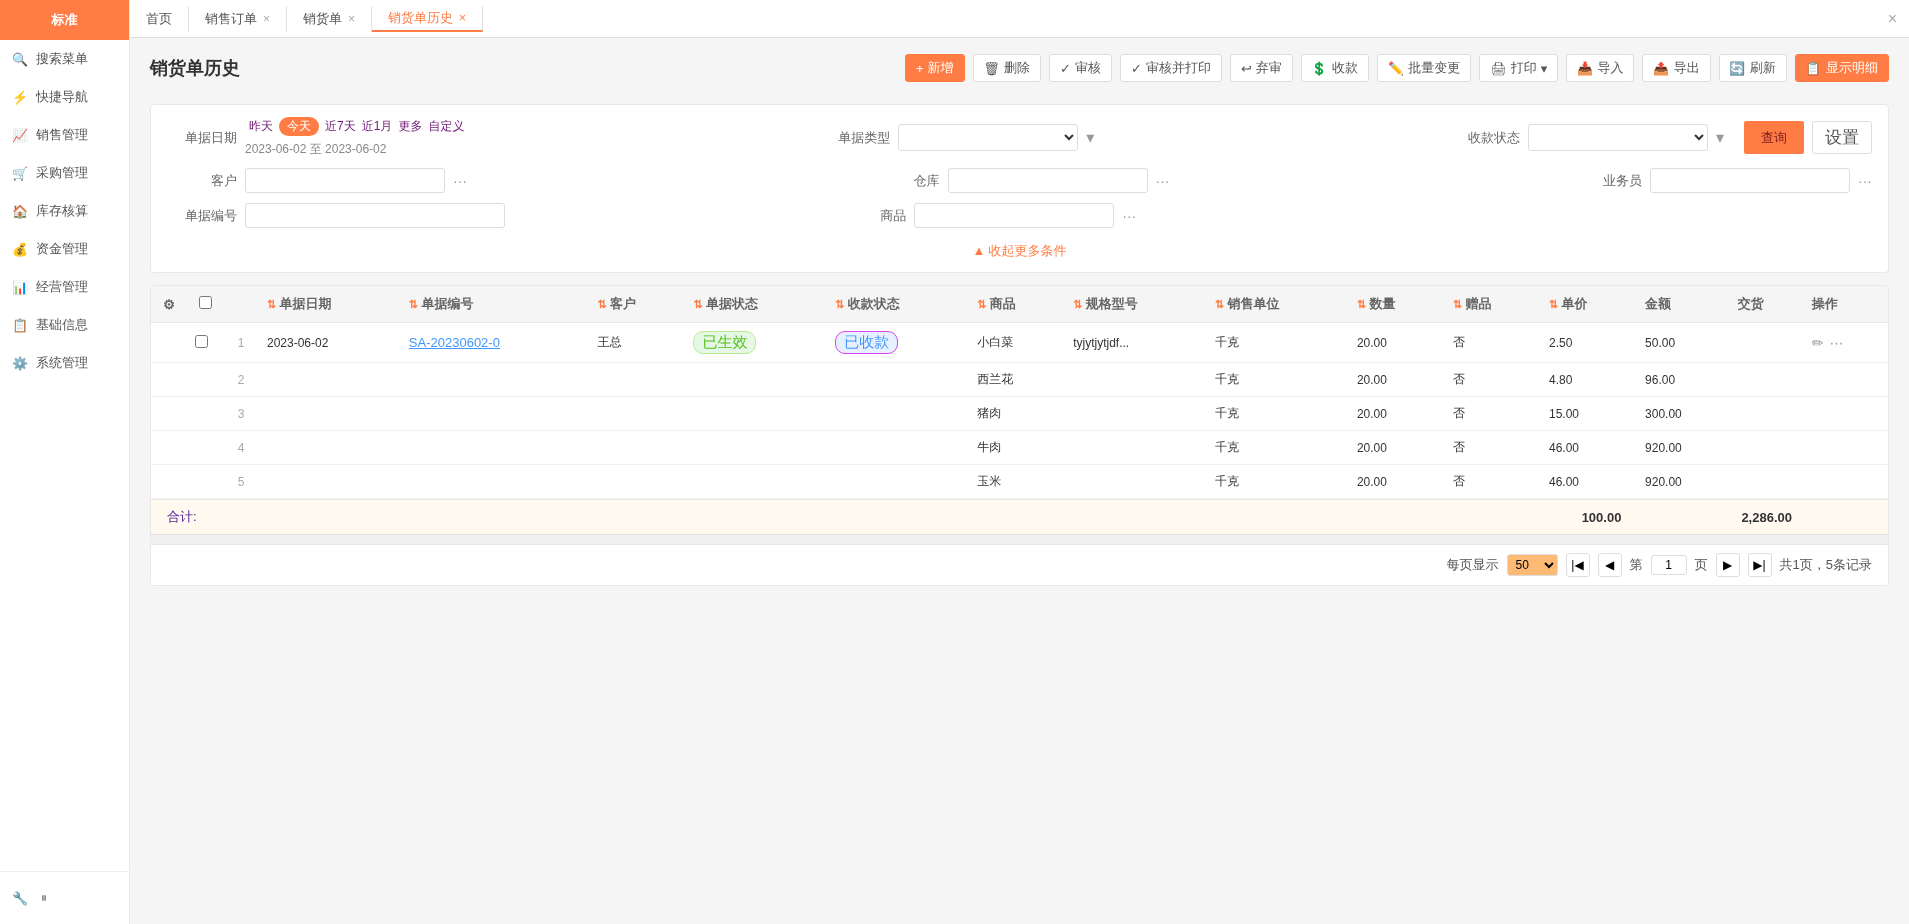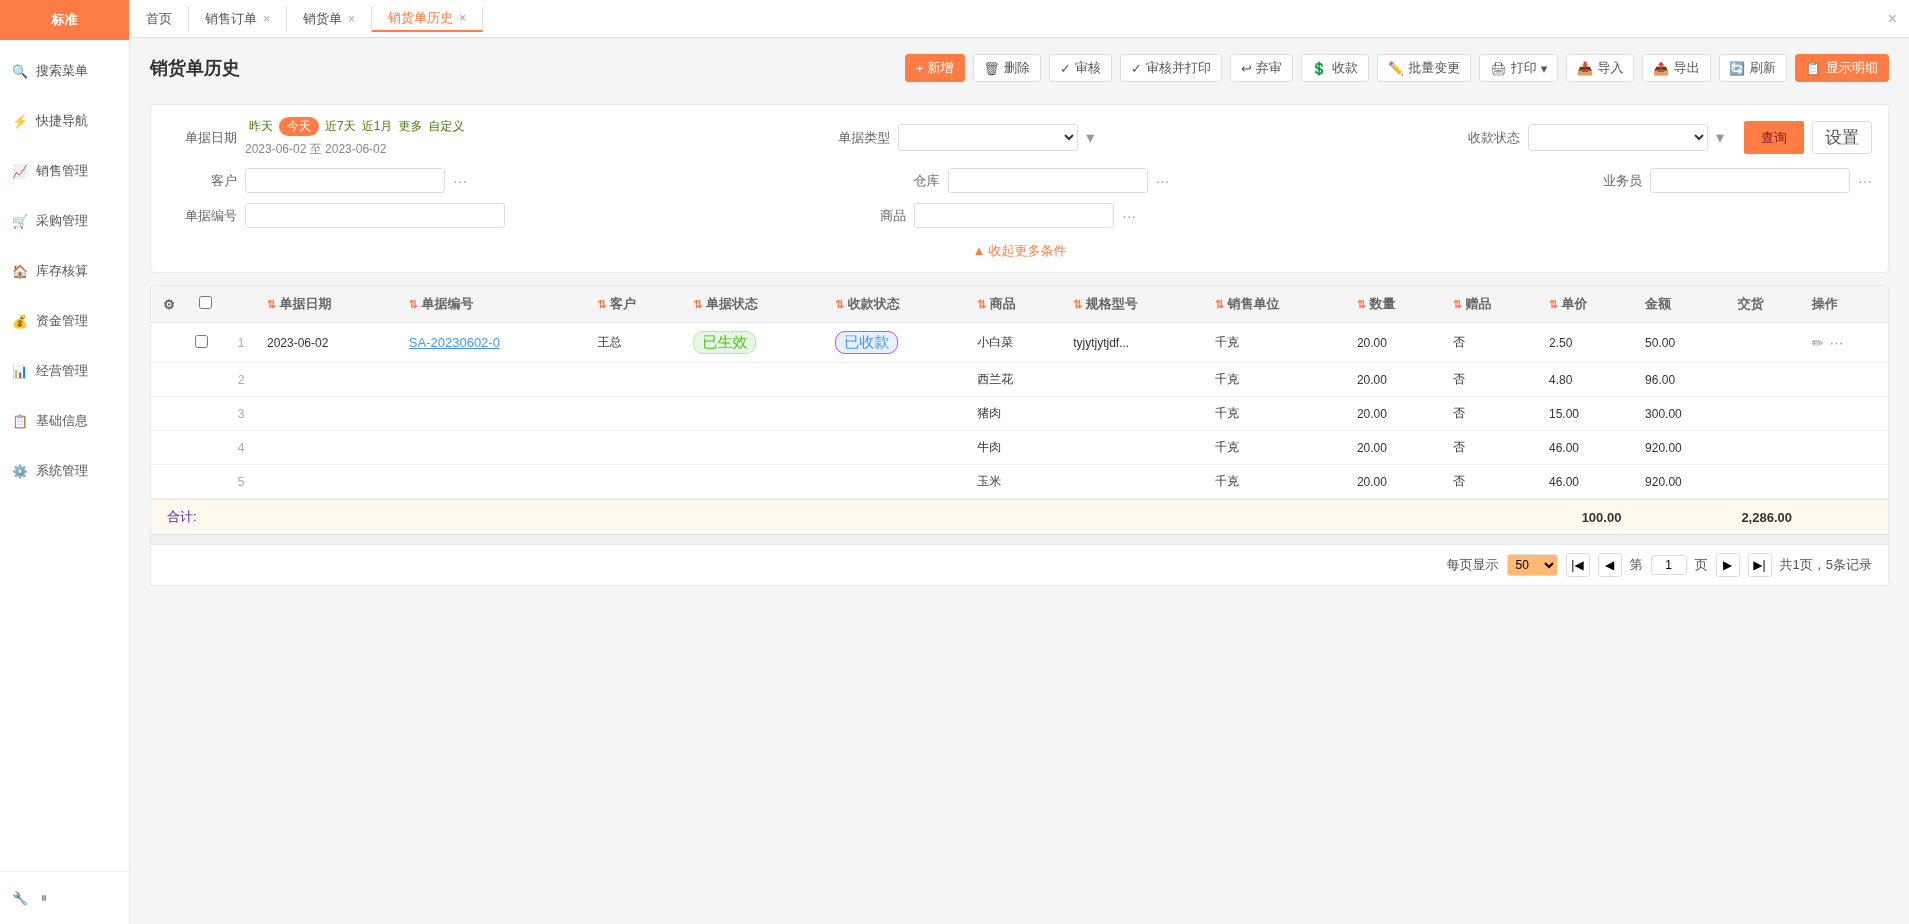"标准" .sidebar { gap: 12px -> none }
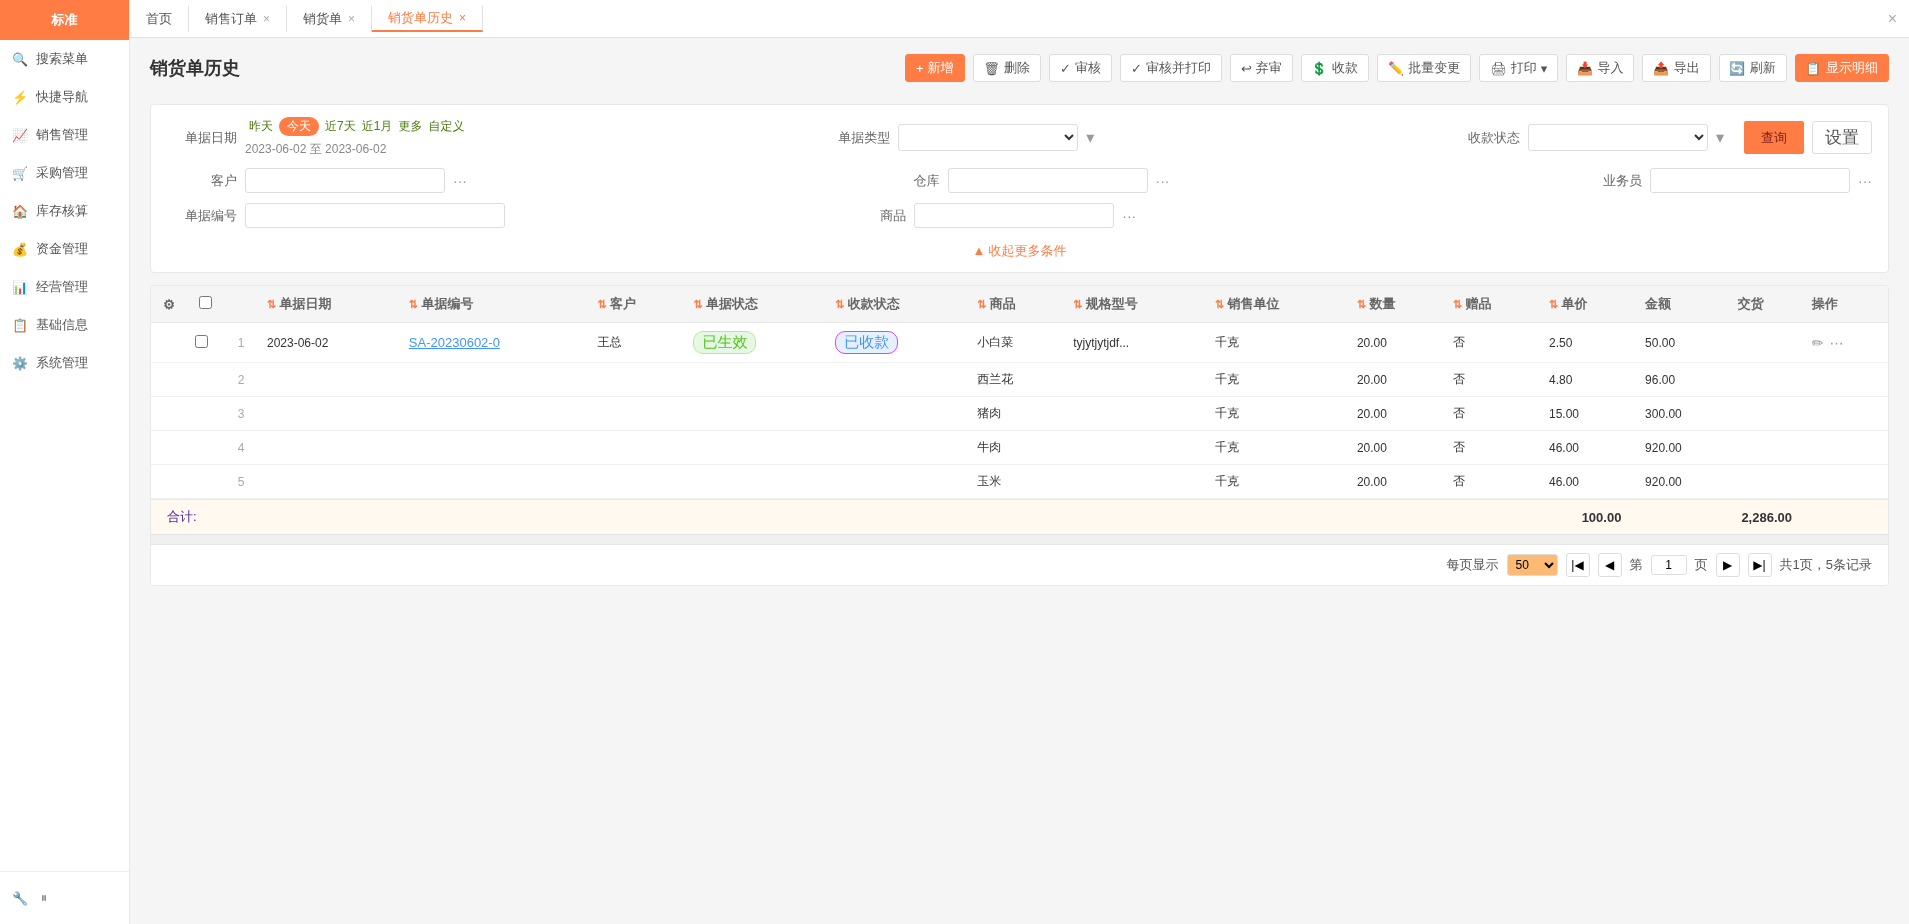"昨天" .date-btn { color: #4d7c0f -> #701a75 }
